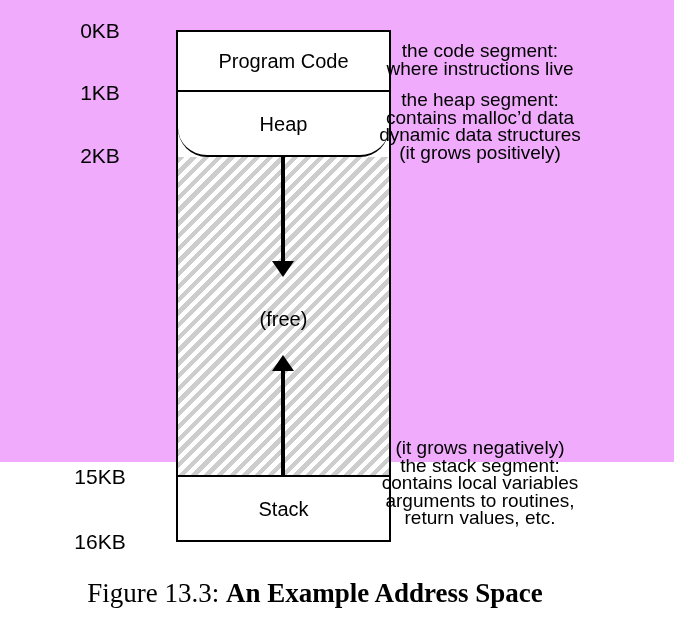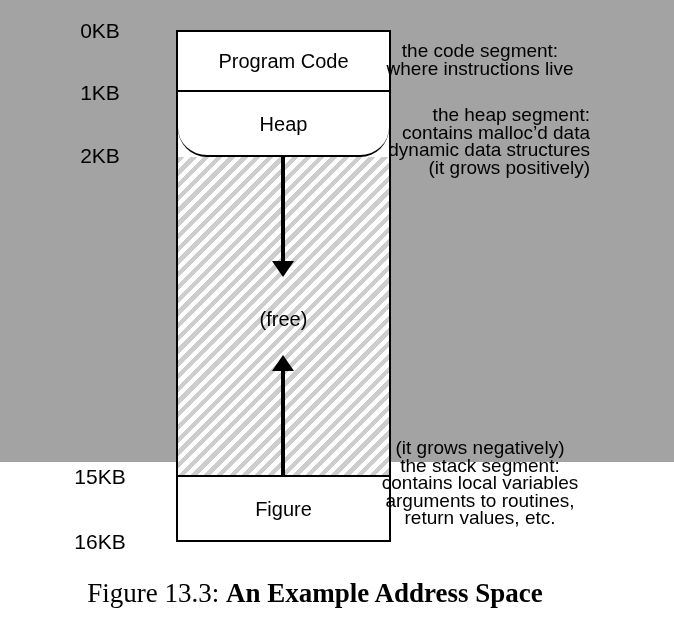"0KB" .canvas { background: #a3a3a3 -> #f0abfc }
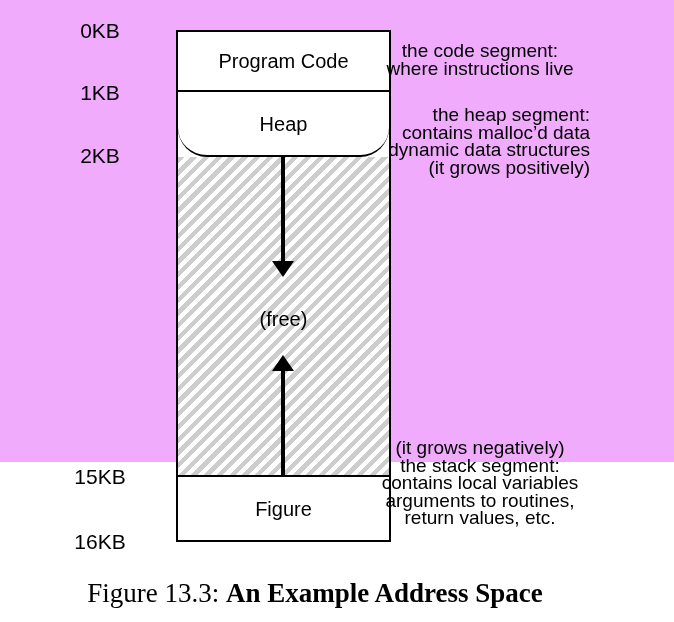"the heap segment:" .note-heap { text-align: right -> none; top: 106px -> 91px }
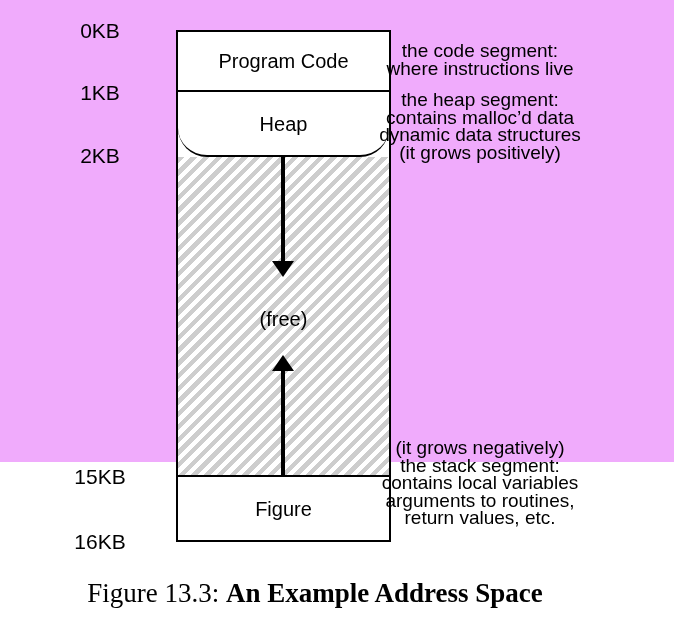"Figure" div.seg-label { text: Figure -> Stack }
